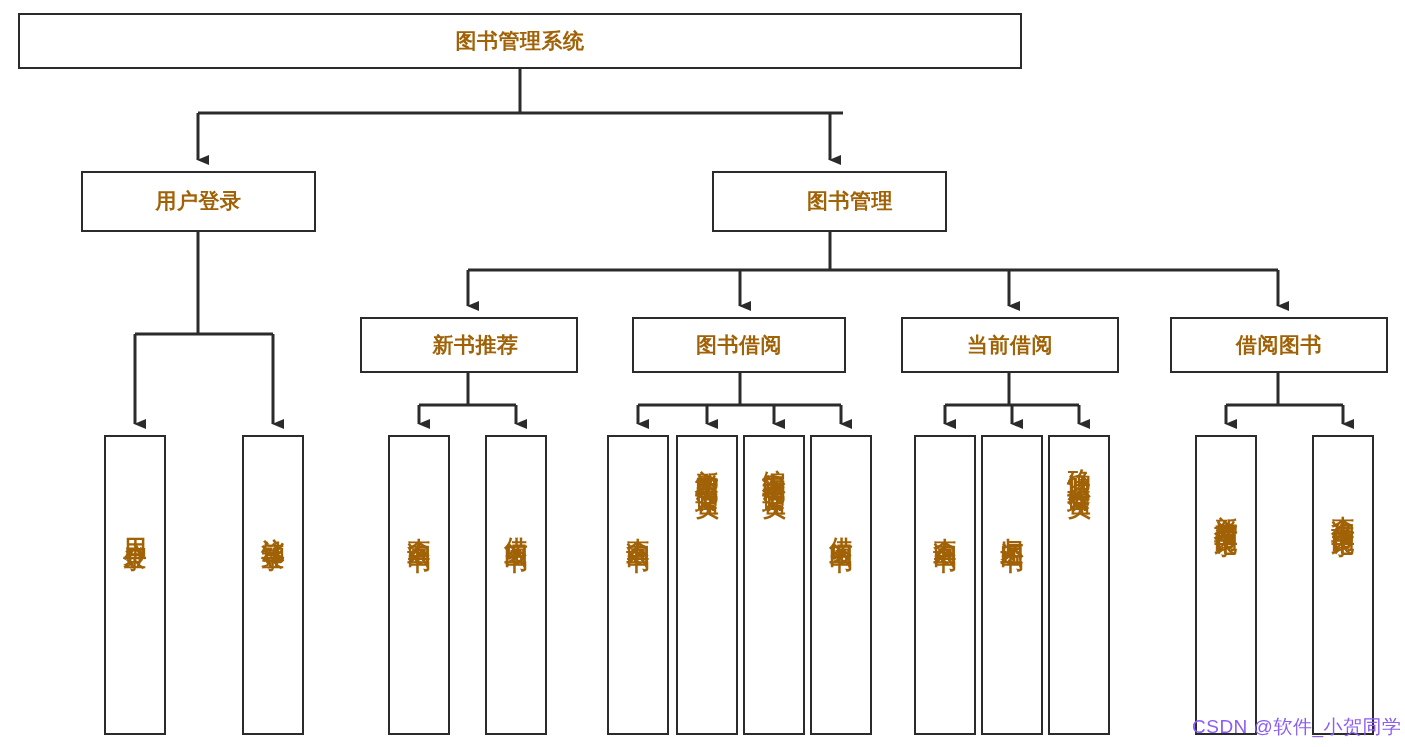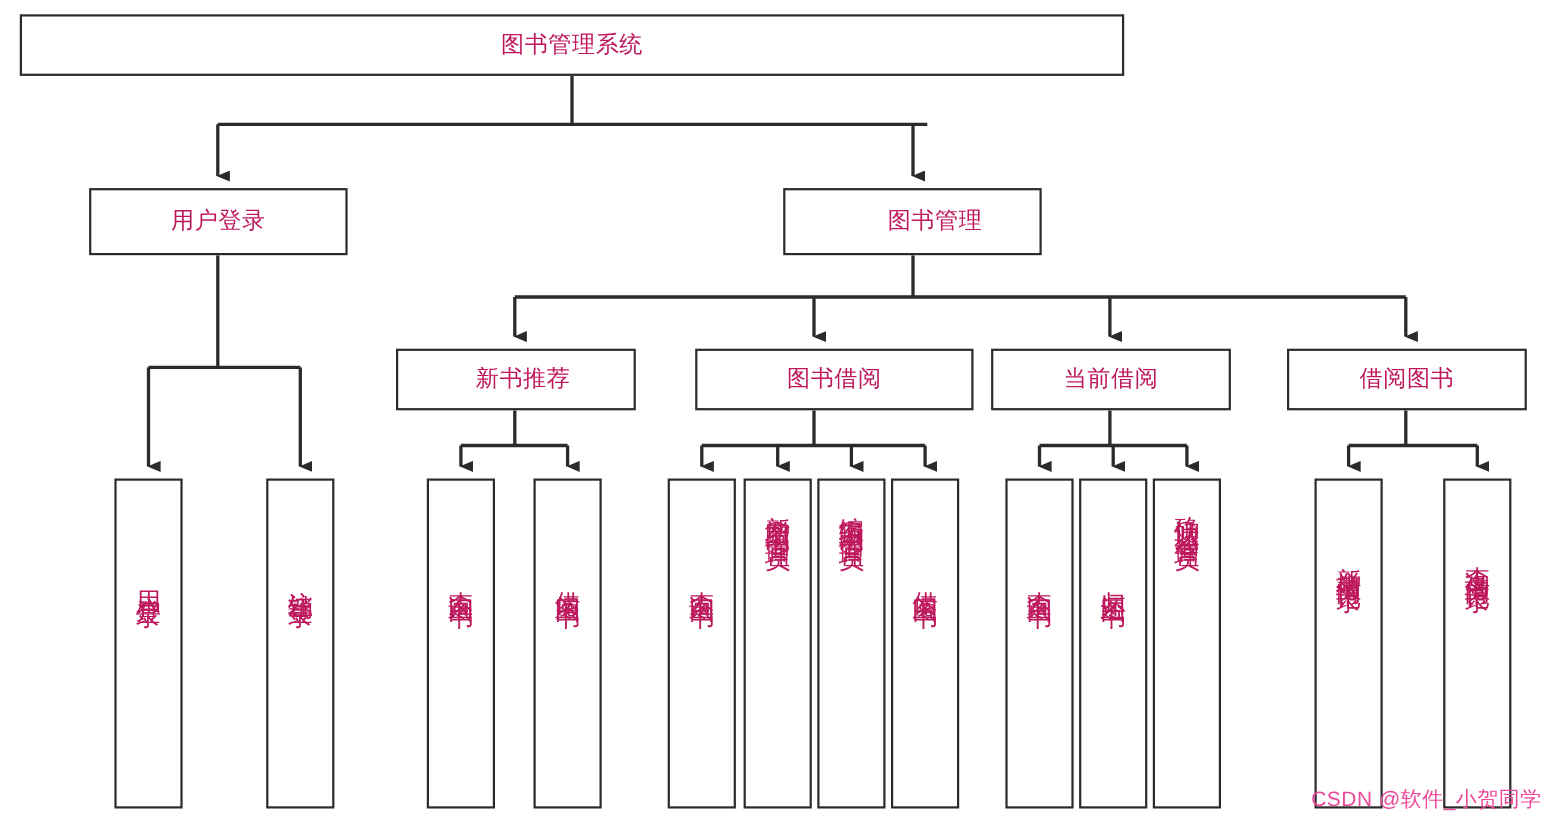"图书管理系统" .node { color: #be185d -> #a16207; font-weight: none -> bold }
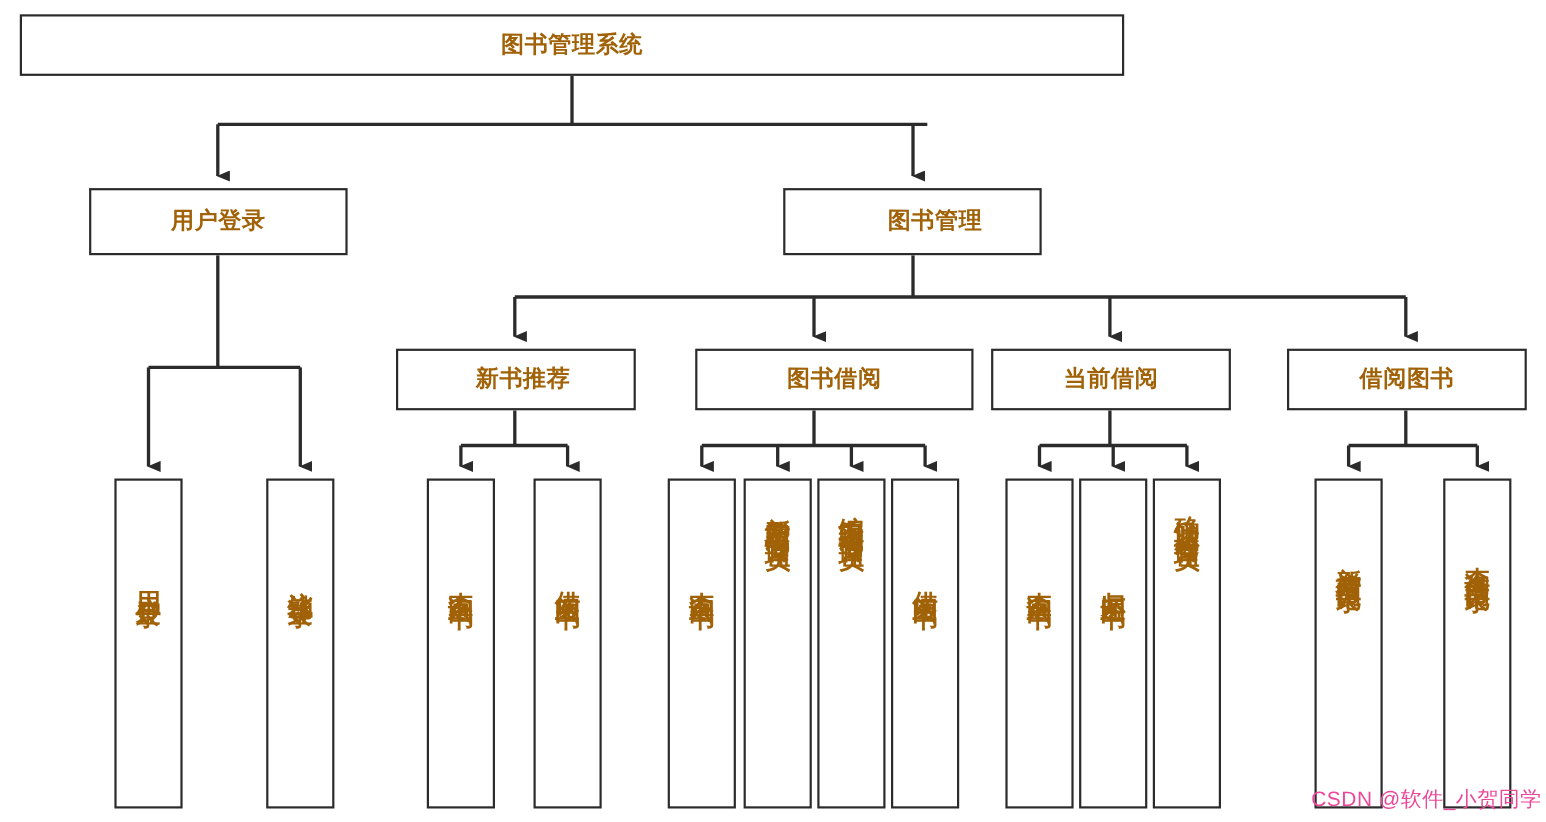"图书借阅" div.node { width: 253px -> 214px }
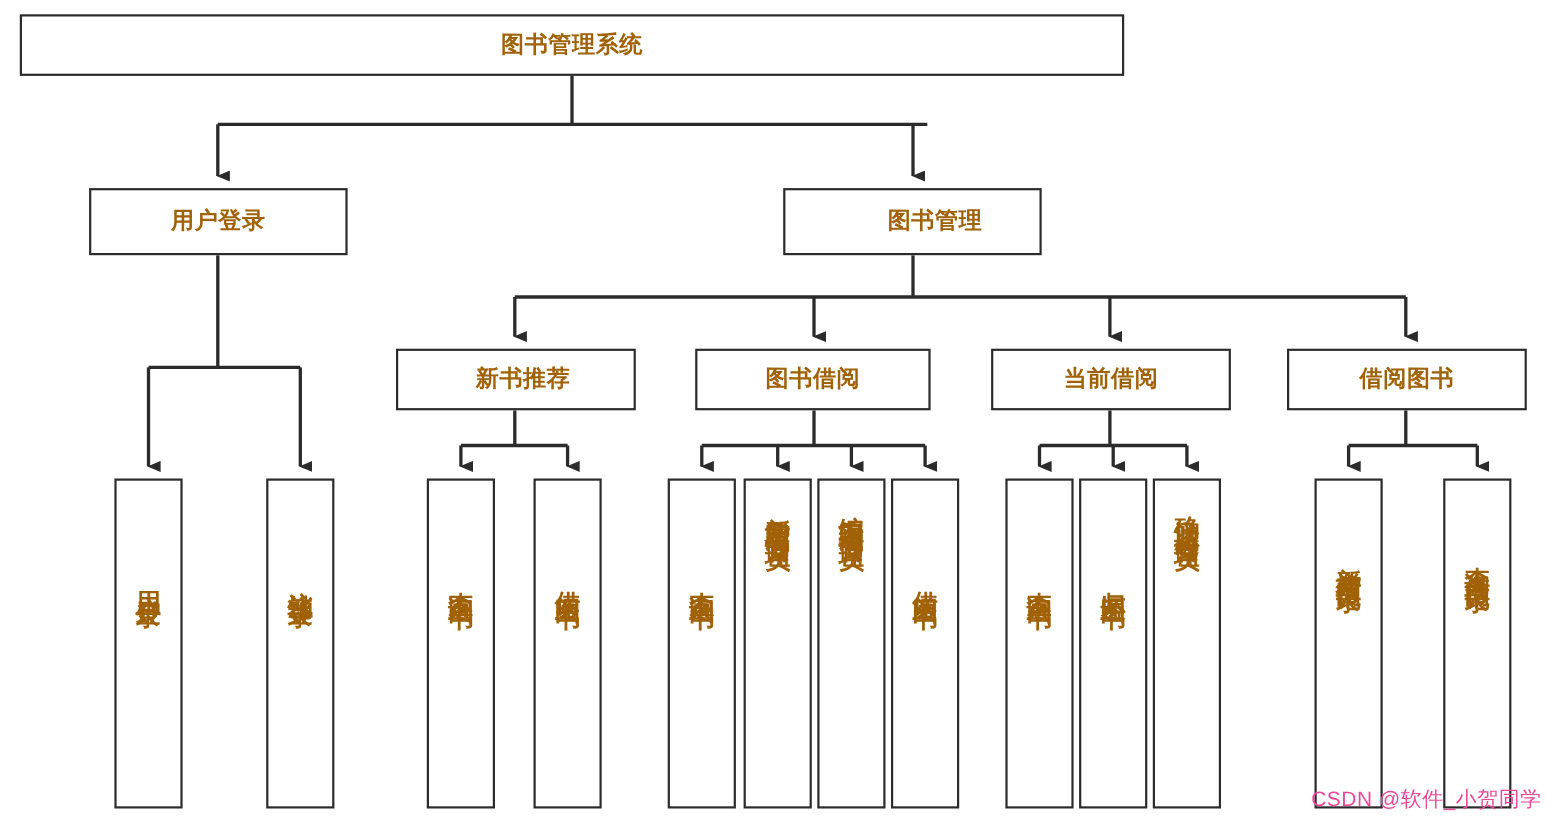"CSDN @软件_小贺同学" .watermark { color: #ec4899 -> #8b5cf6 }
